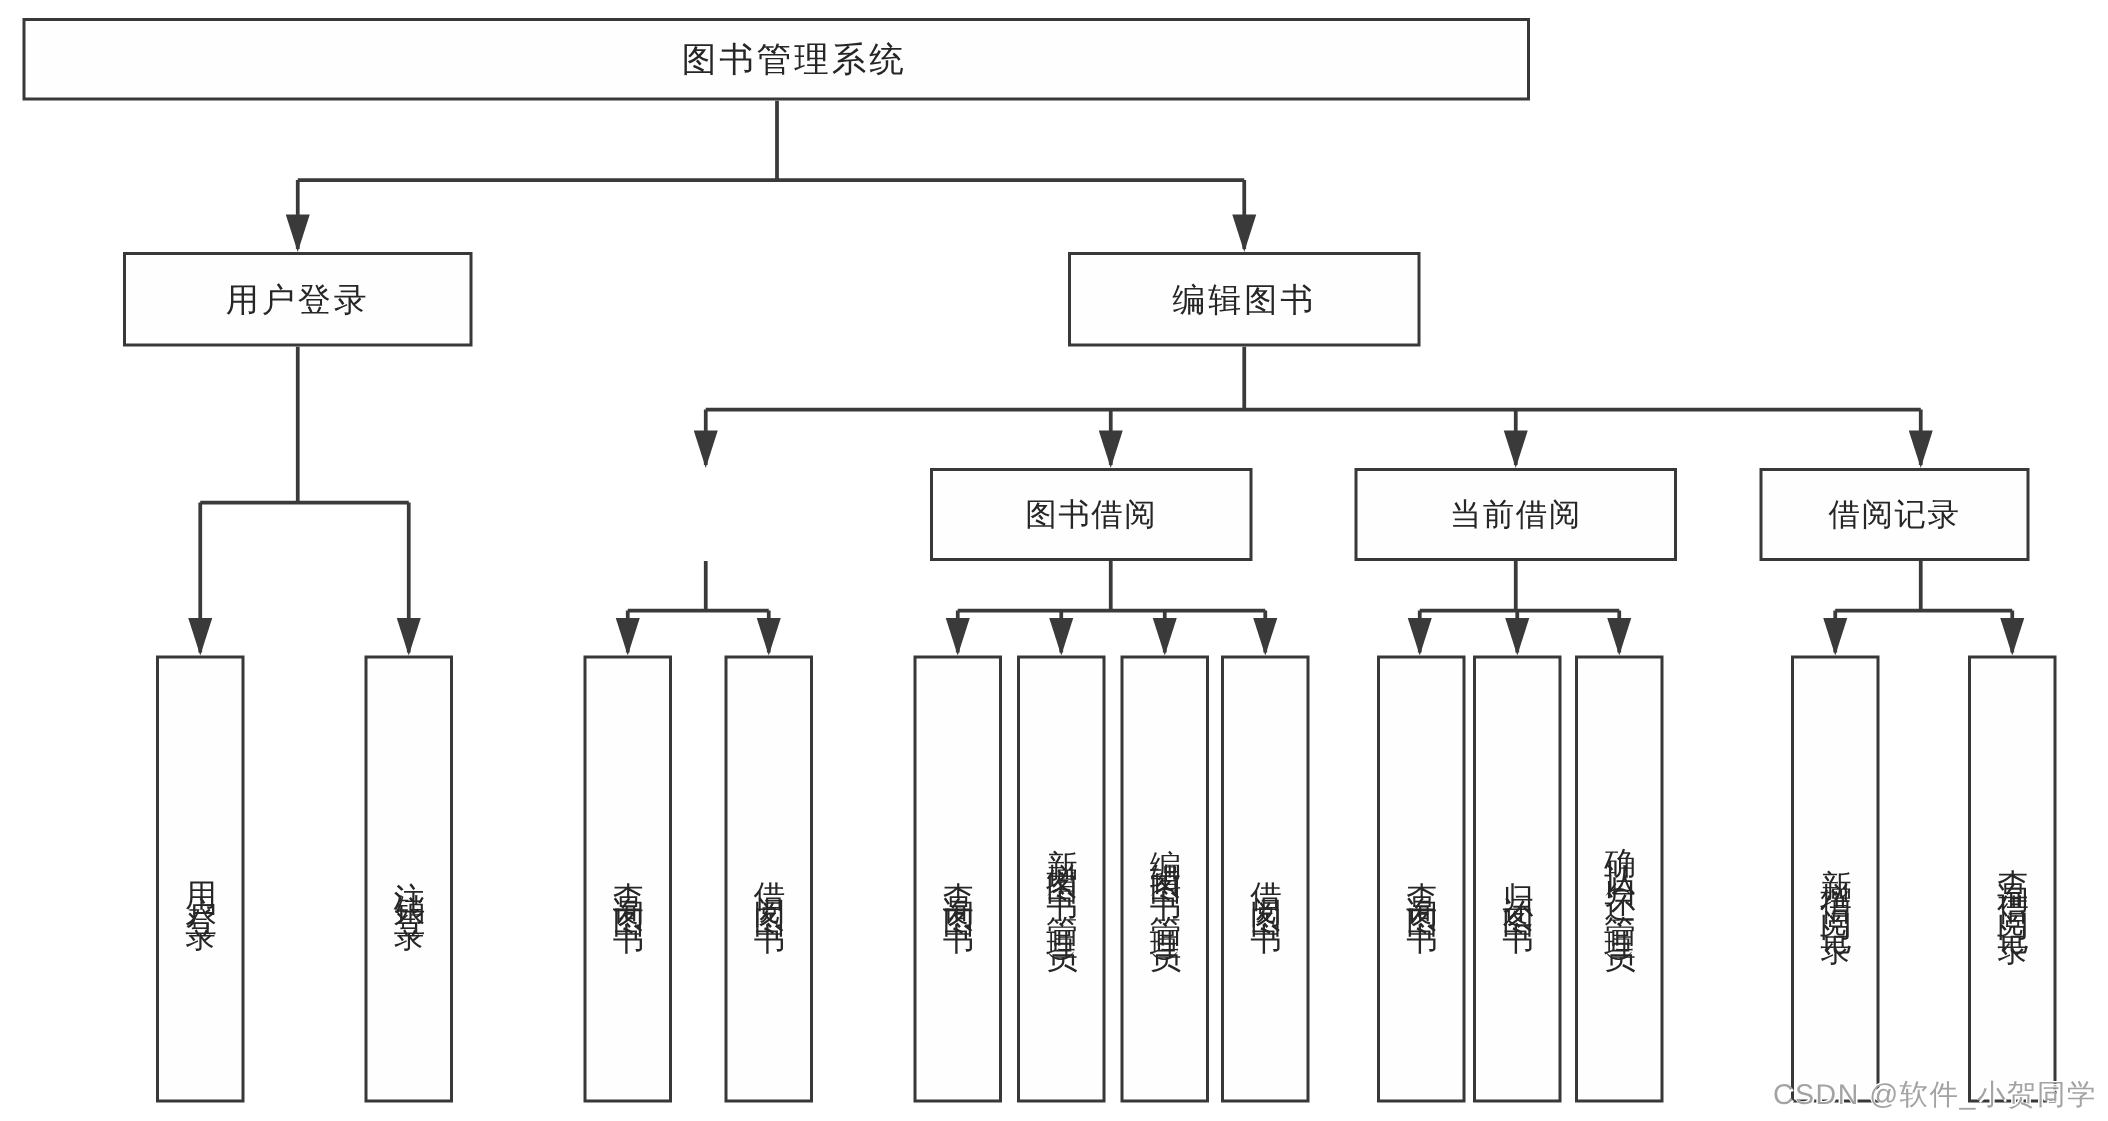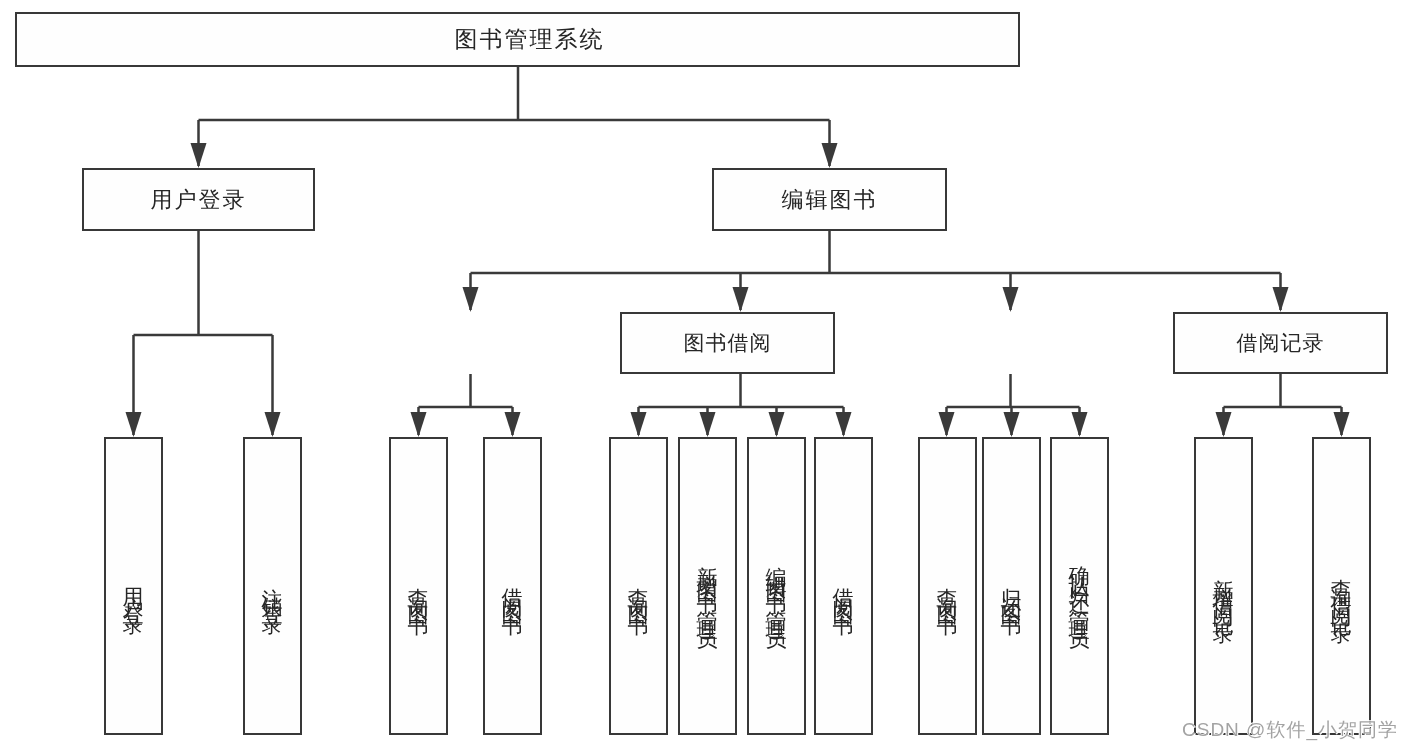"当前借阅" div.node { html: none -> <div> <span>当前借阅</span> </div> }
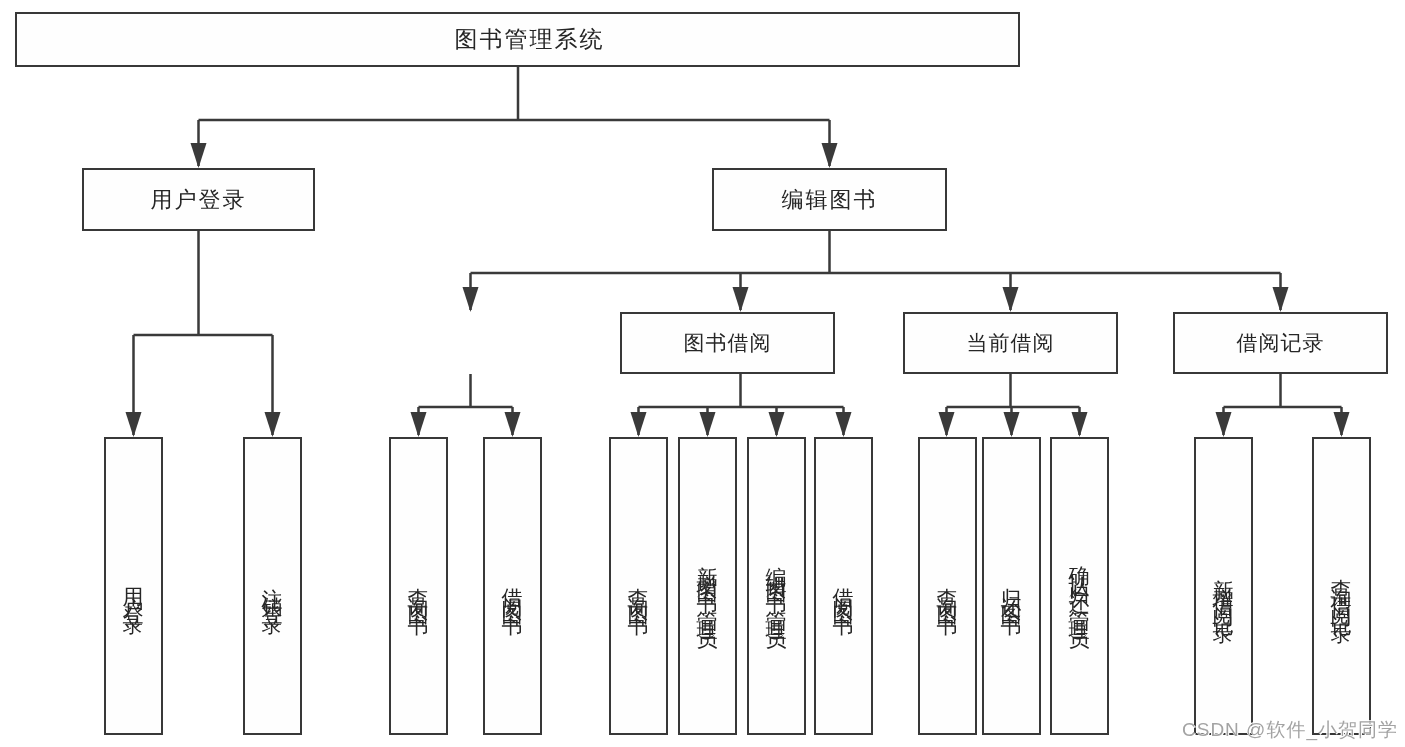"借阅记录" div.node { width: 215px -> 180px }
